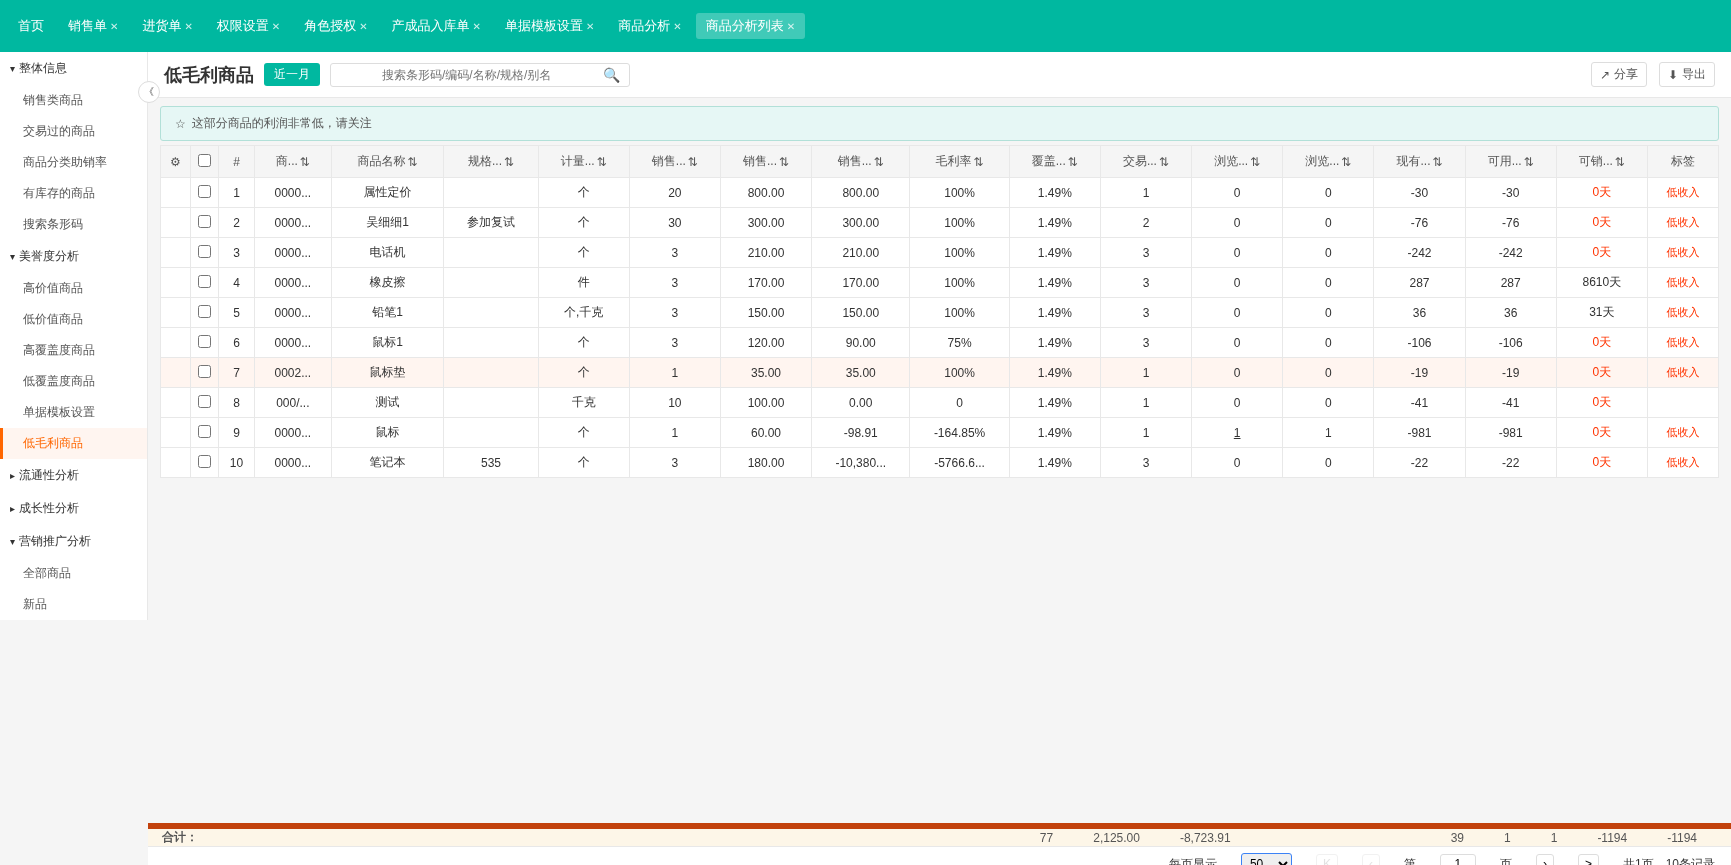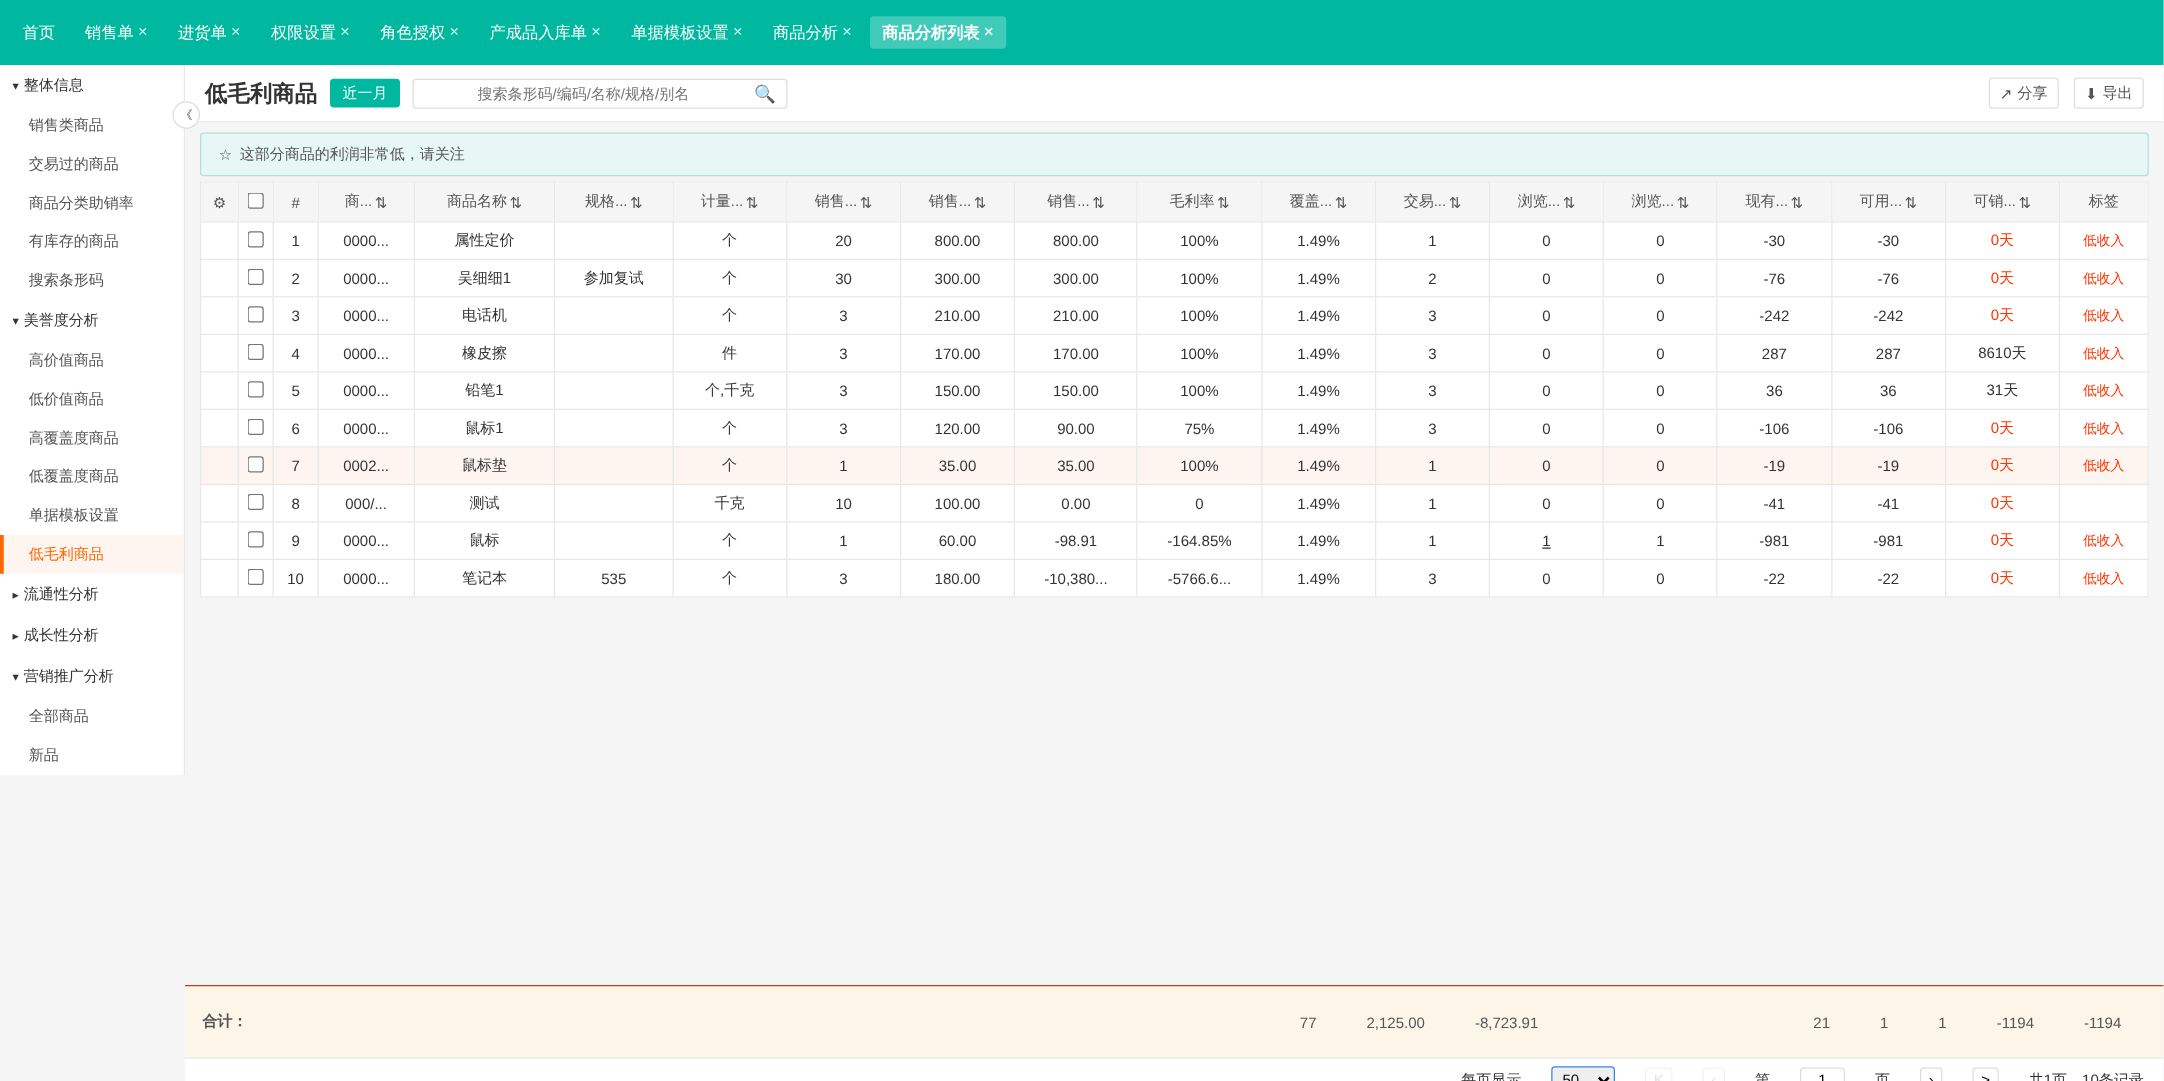"商品分析列表" .top-nav .nav-item.active { font-weight: bold -> none }
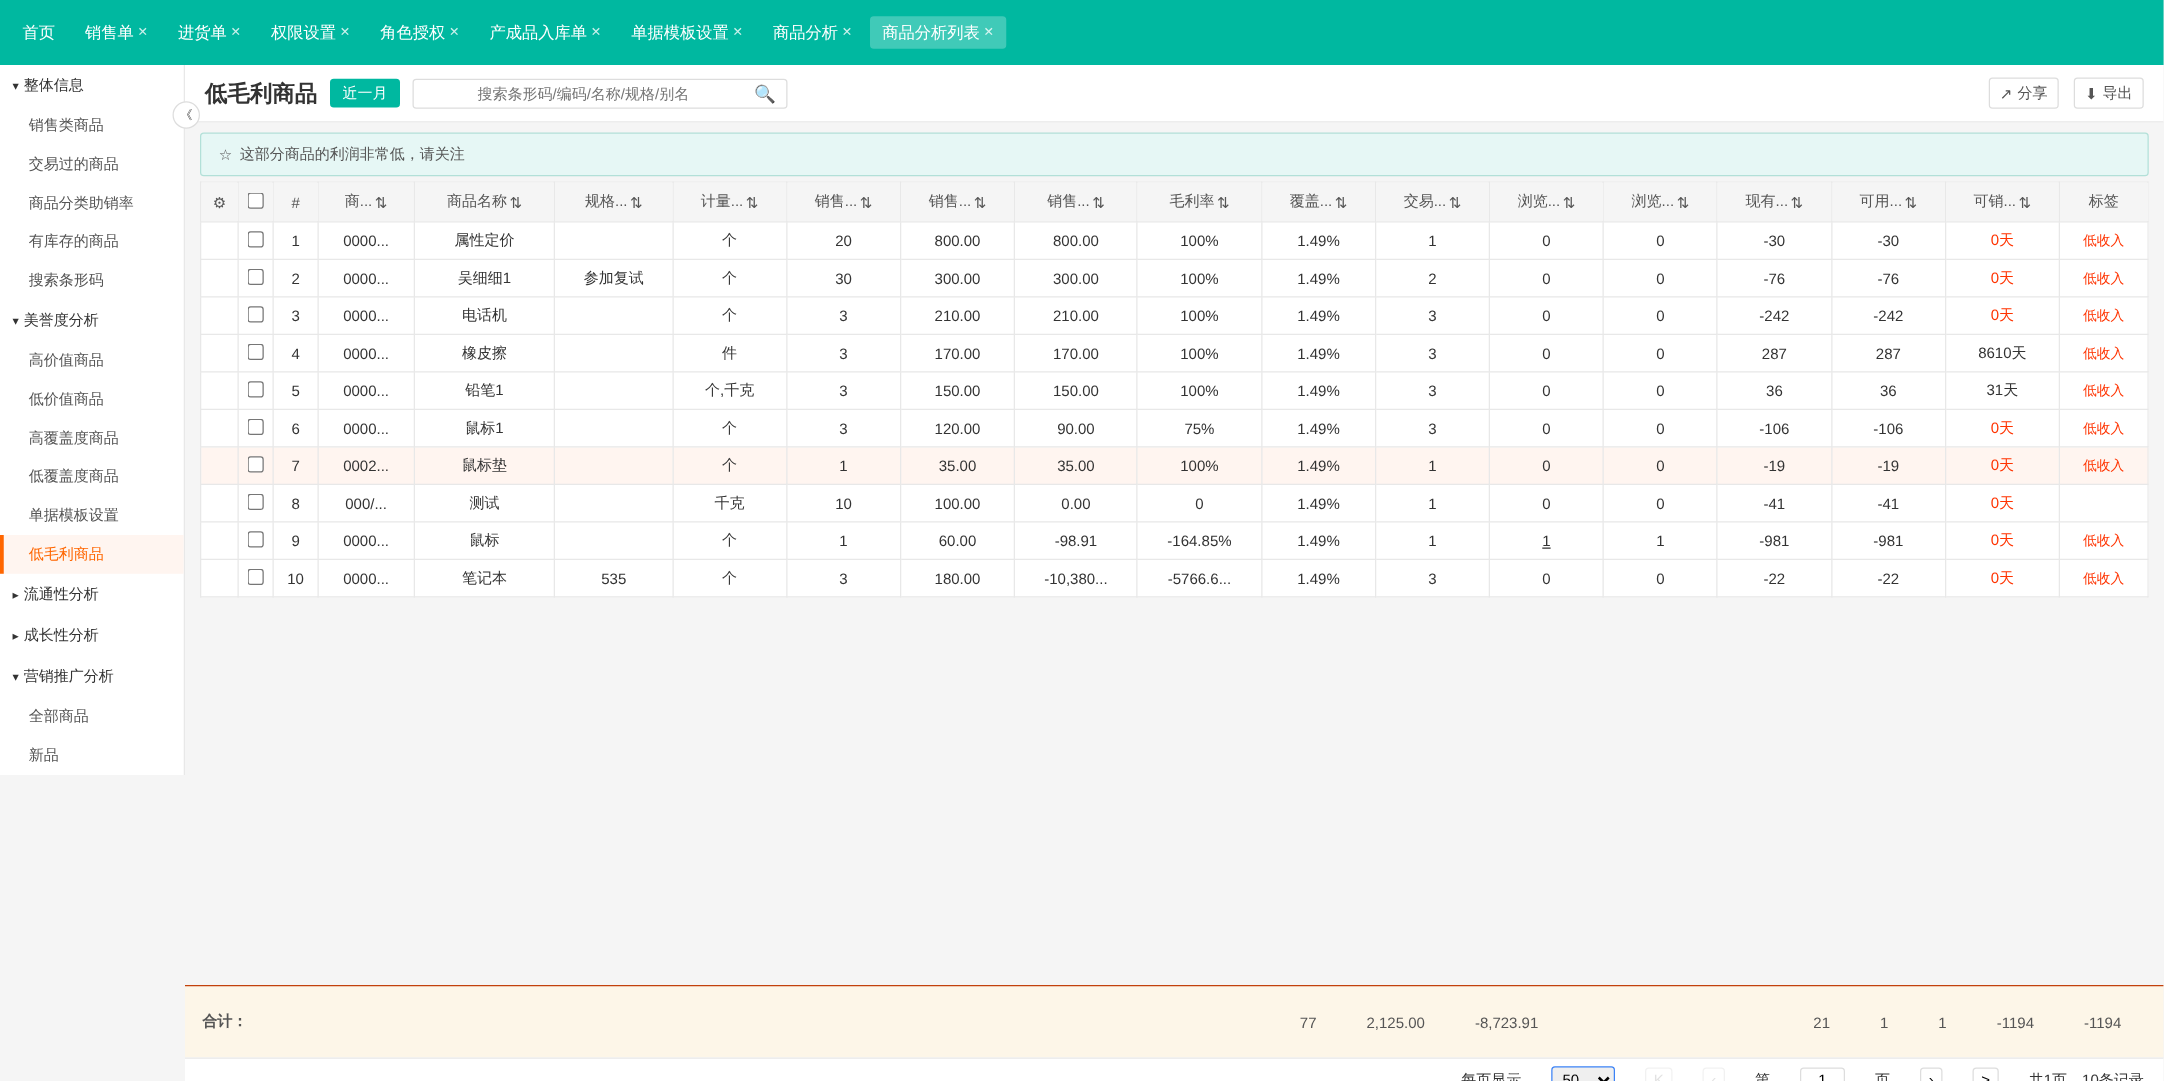"合计：" .table-footer { border-top: 1px solid #c2410c -> 6px solid #c2410c; padding: 20px 14px -> 0 14px }
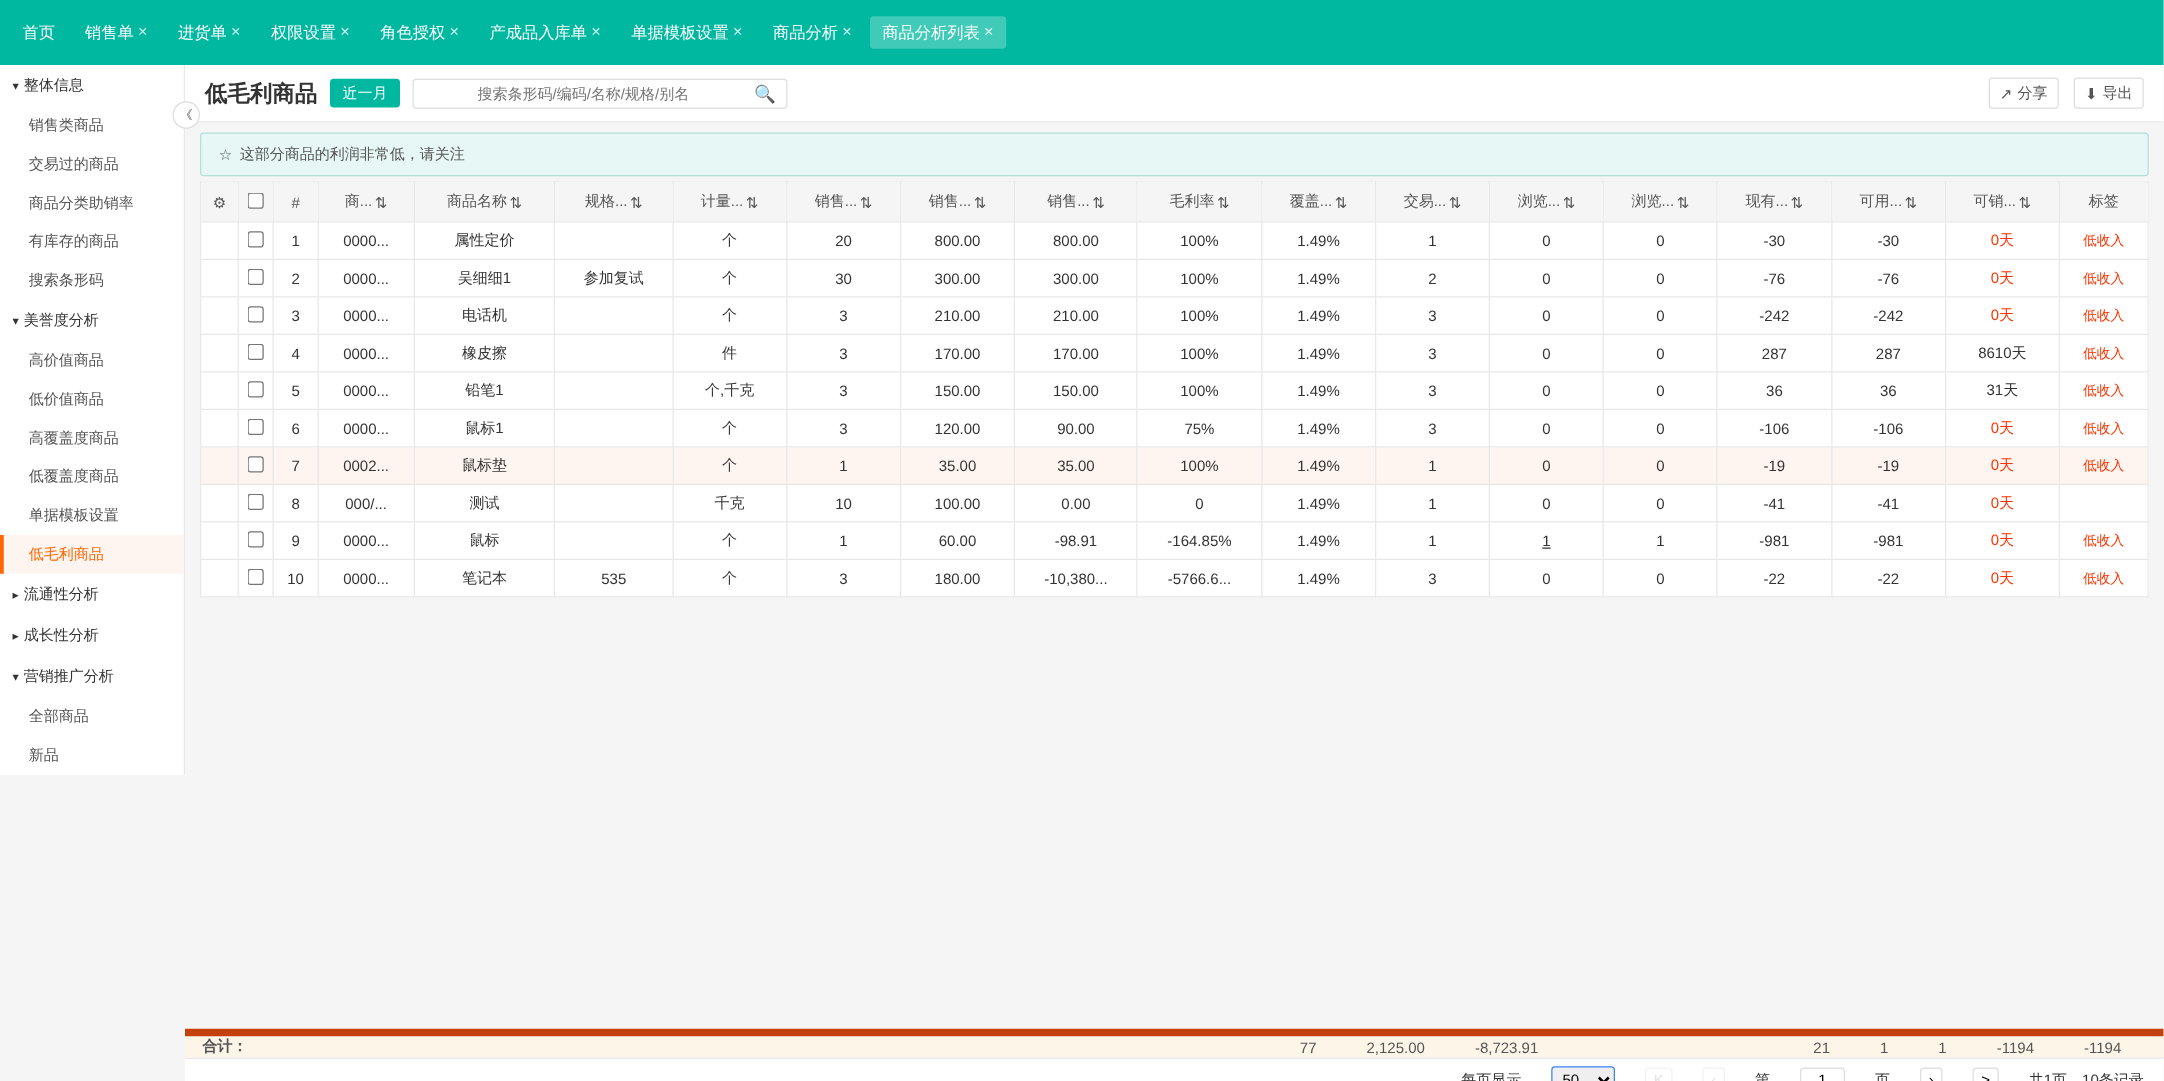"21" span { text: 21 -> 39 }
